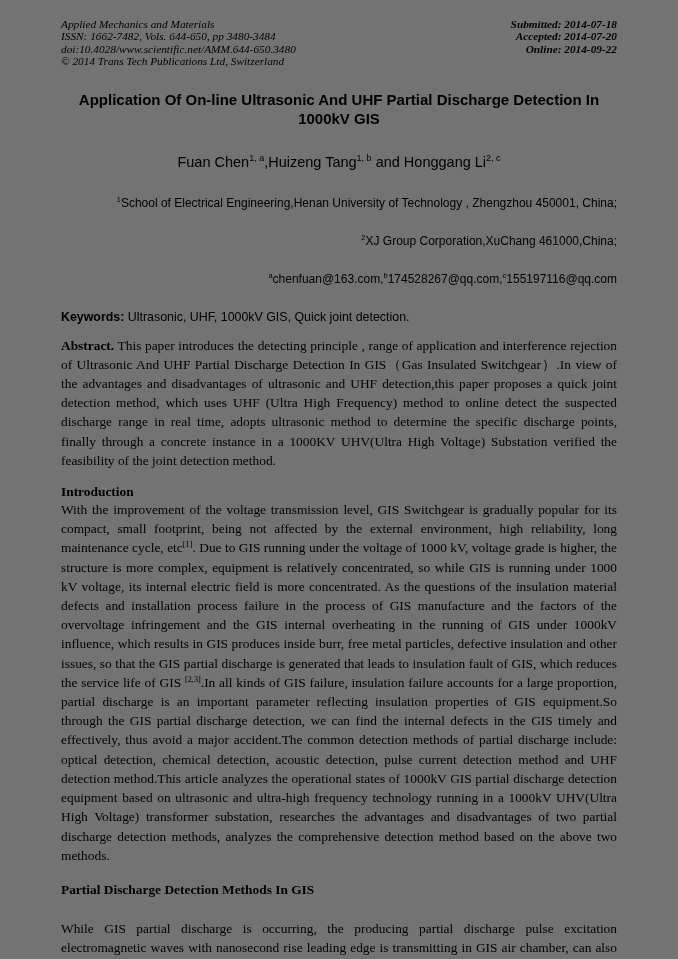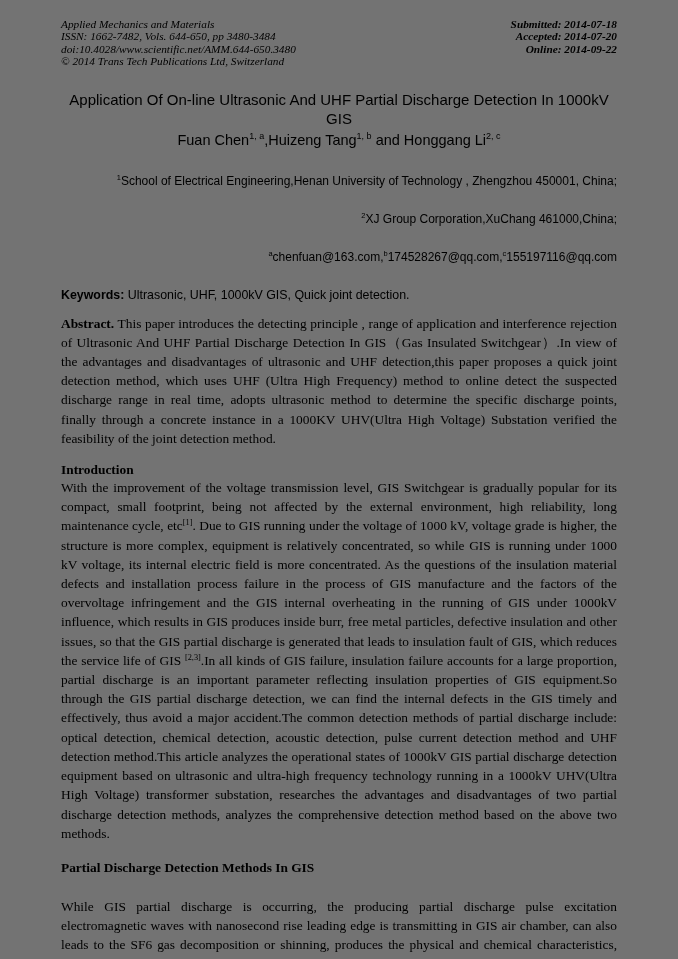"Application Of On-line Ultrasonic And" .title { font-weight: normal -> bold }
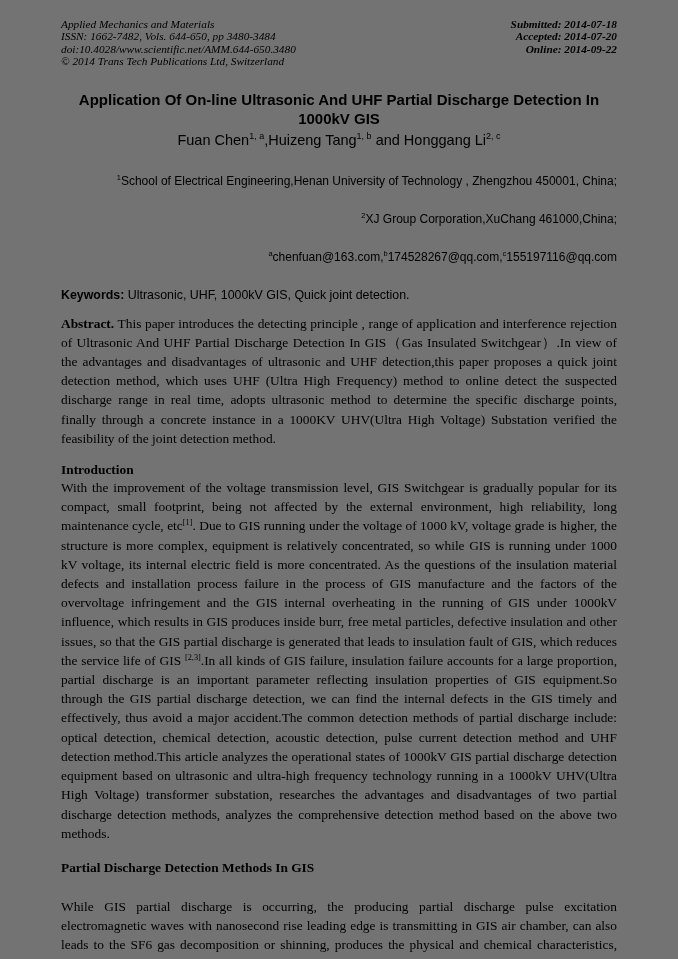"Fuan Chen1, a,Huizeng Tang1, b" .authors { margin-top: 2px -> 24px }
